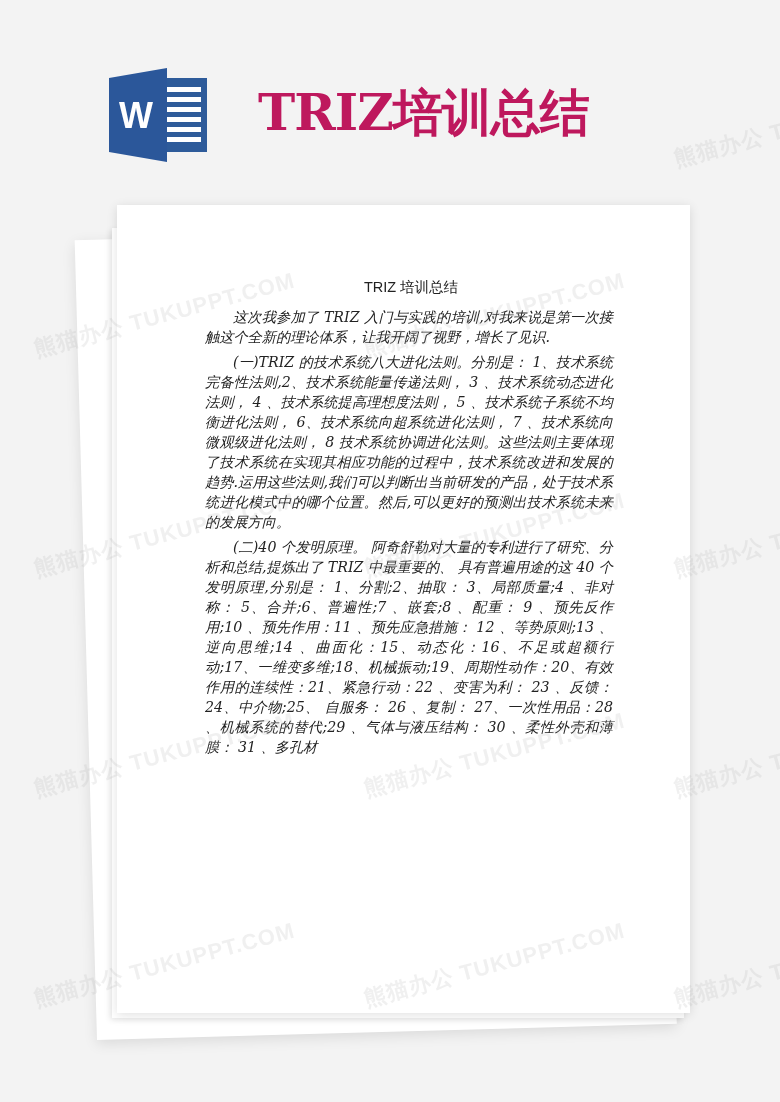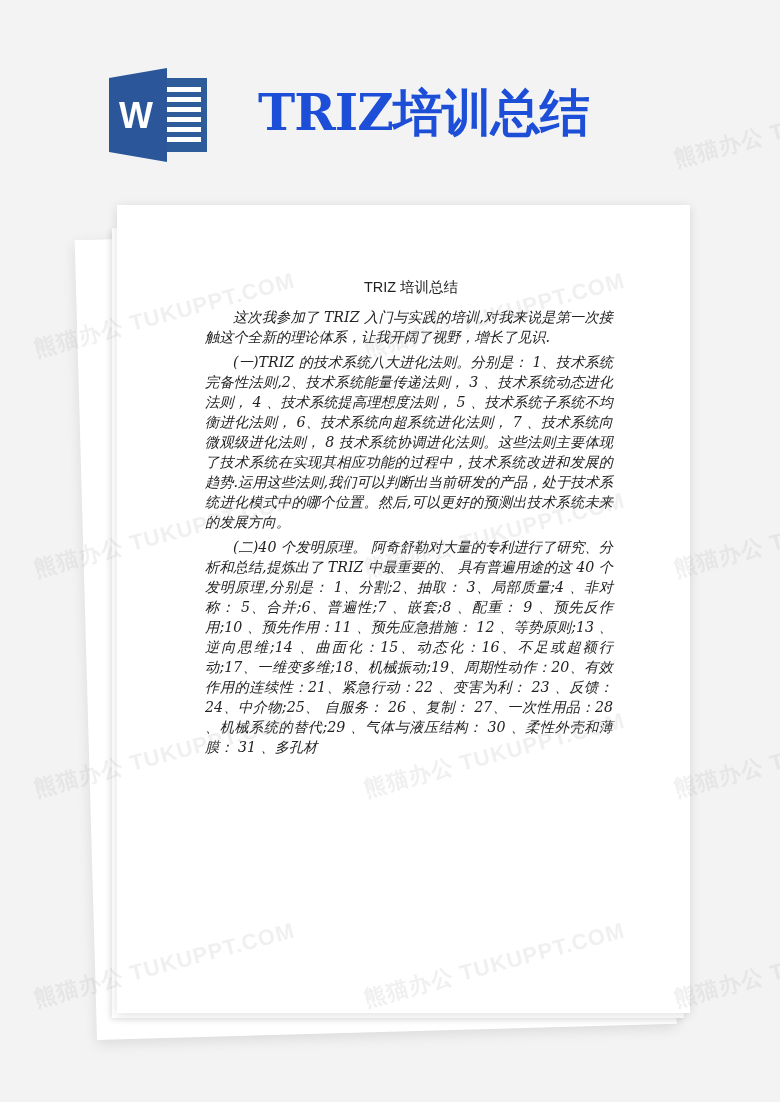"TRIZ培训总结" .title { color: #1d4ed8 -> #be185d }
